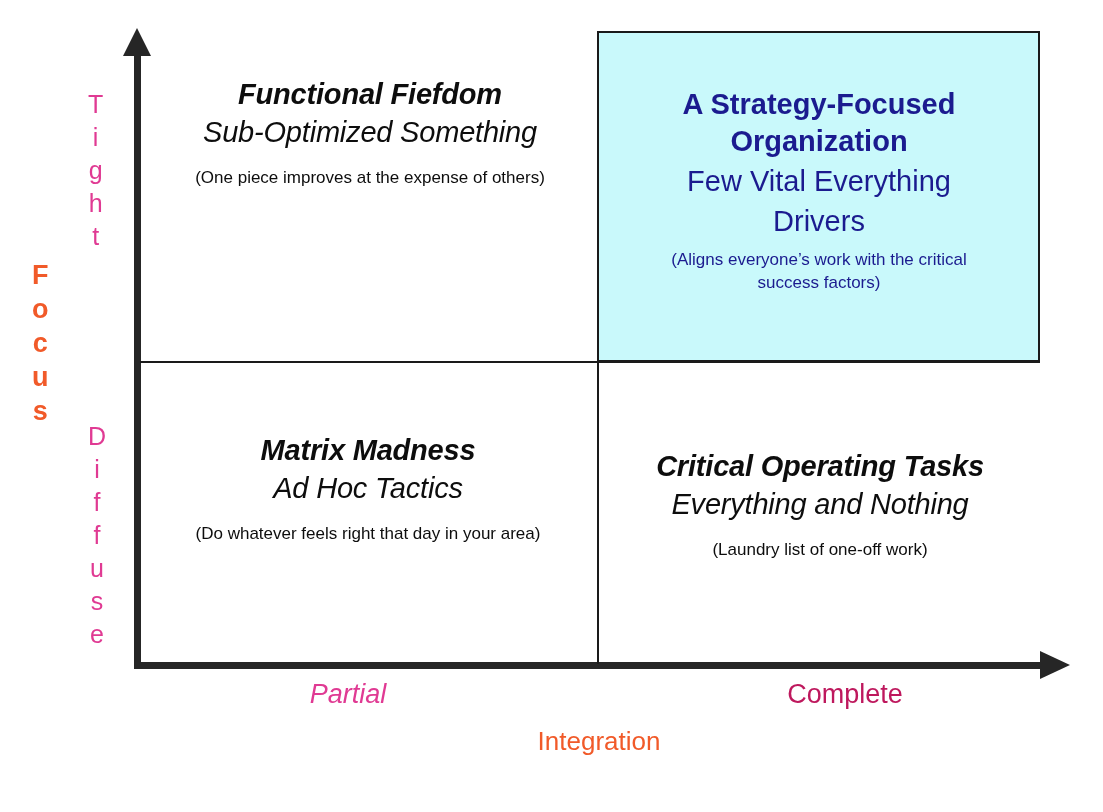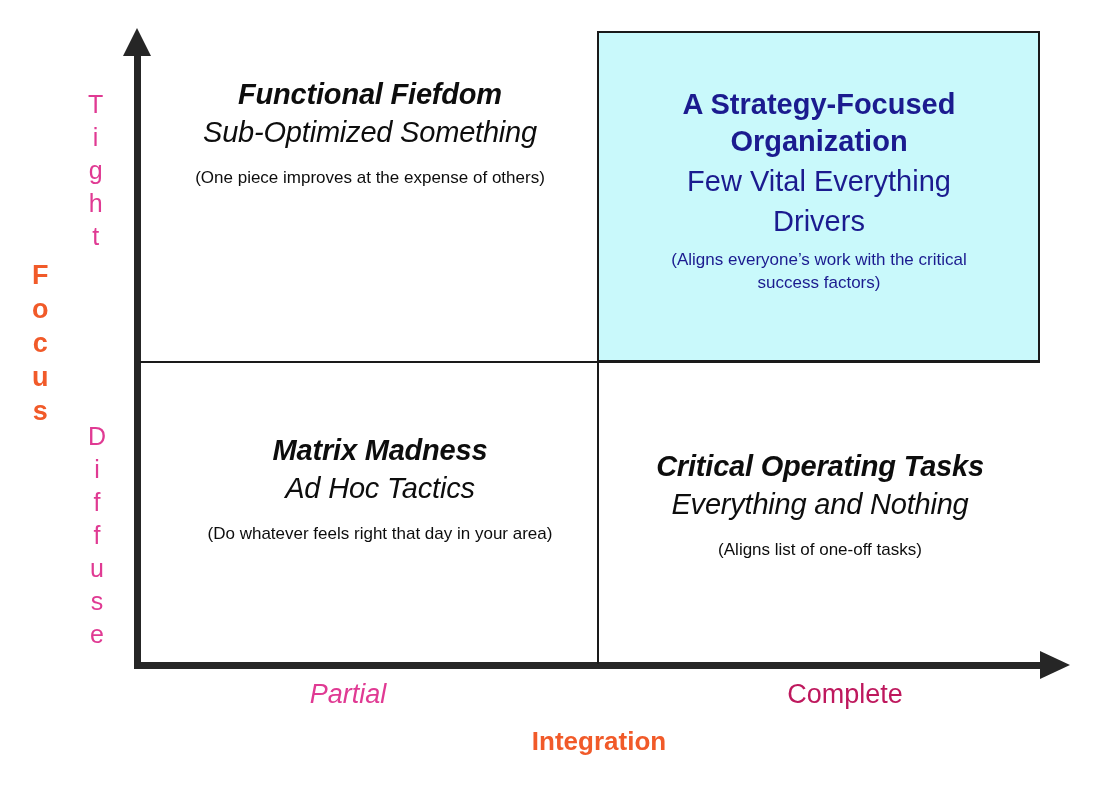"Matrix Madness" #quadrant-bottom-left { left: 160px -> 148px }
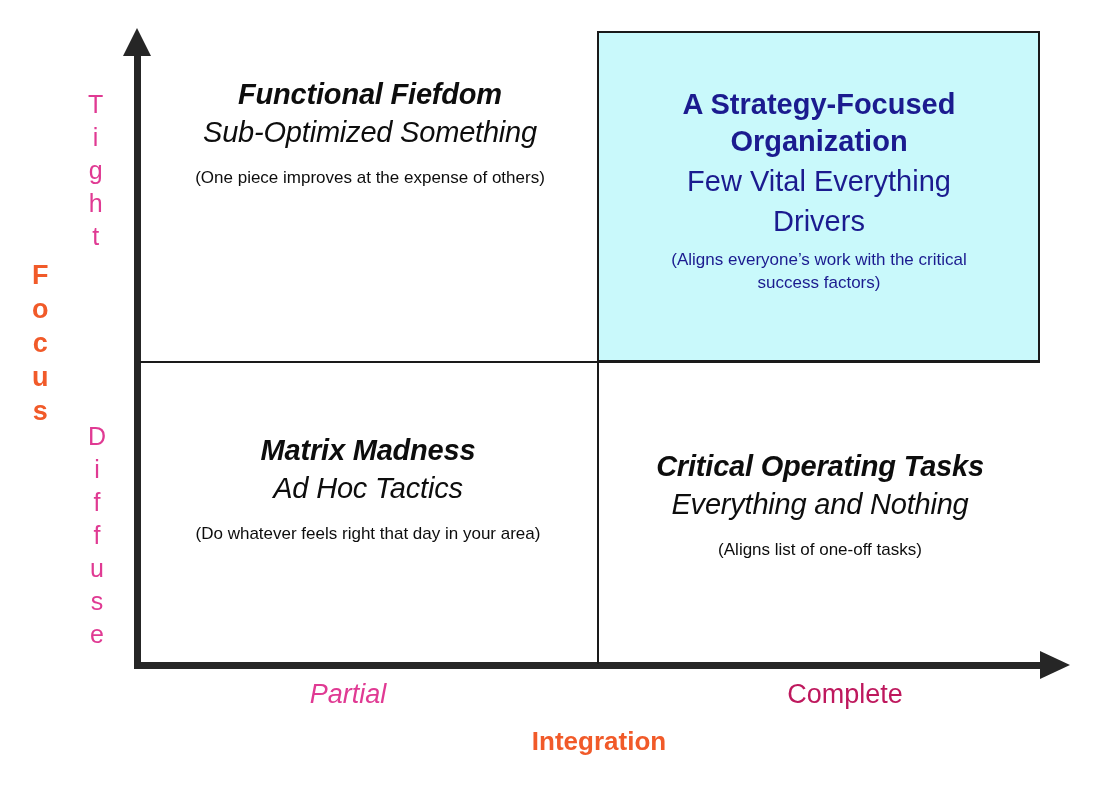"(Aligns list of one-off tasks)" div.q-note { text: Aligns list of one-off tasks -> Laundry list of one-off work }
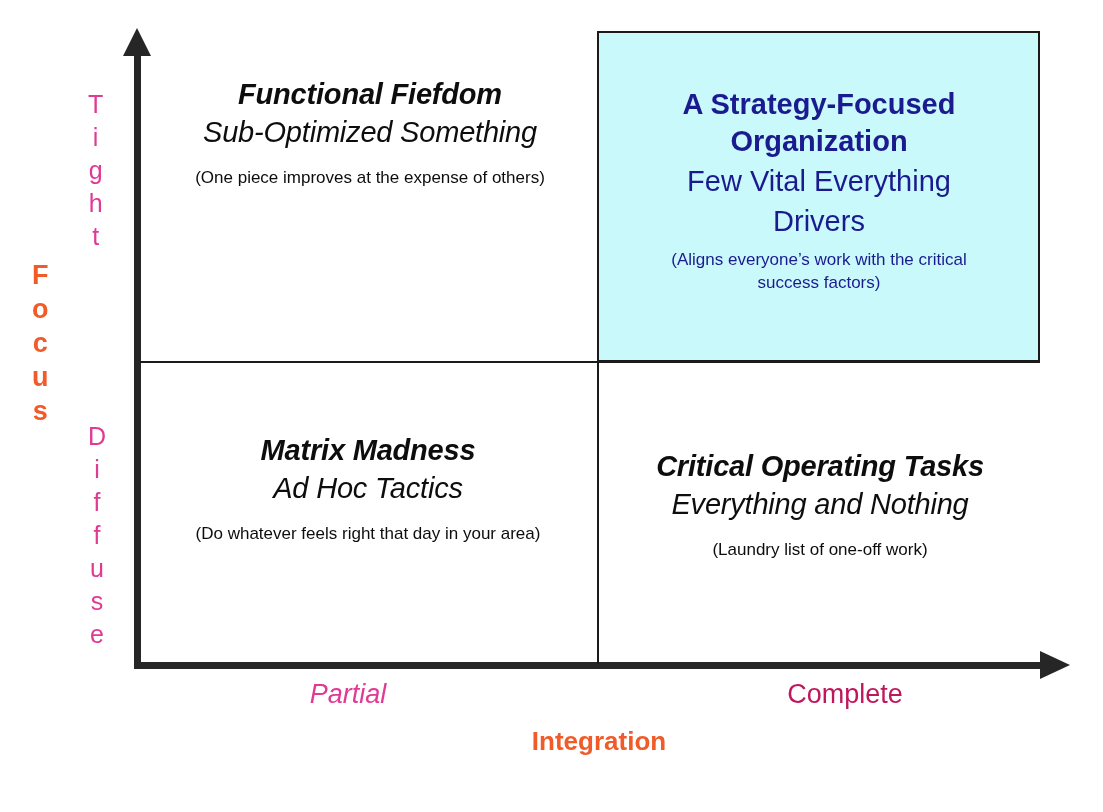"Integration" #x-axis-title { font-weight: bold -> normal }
